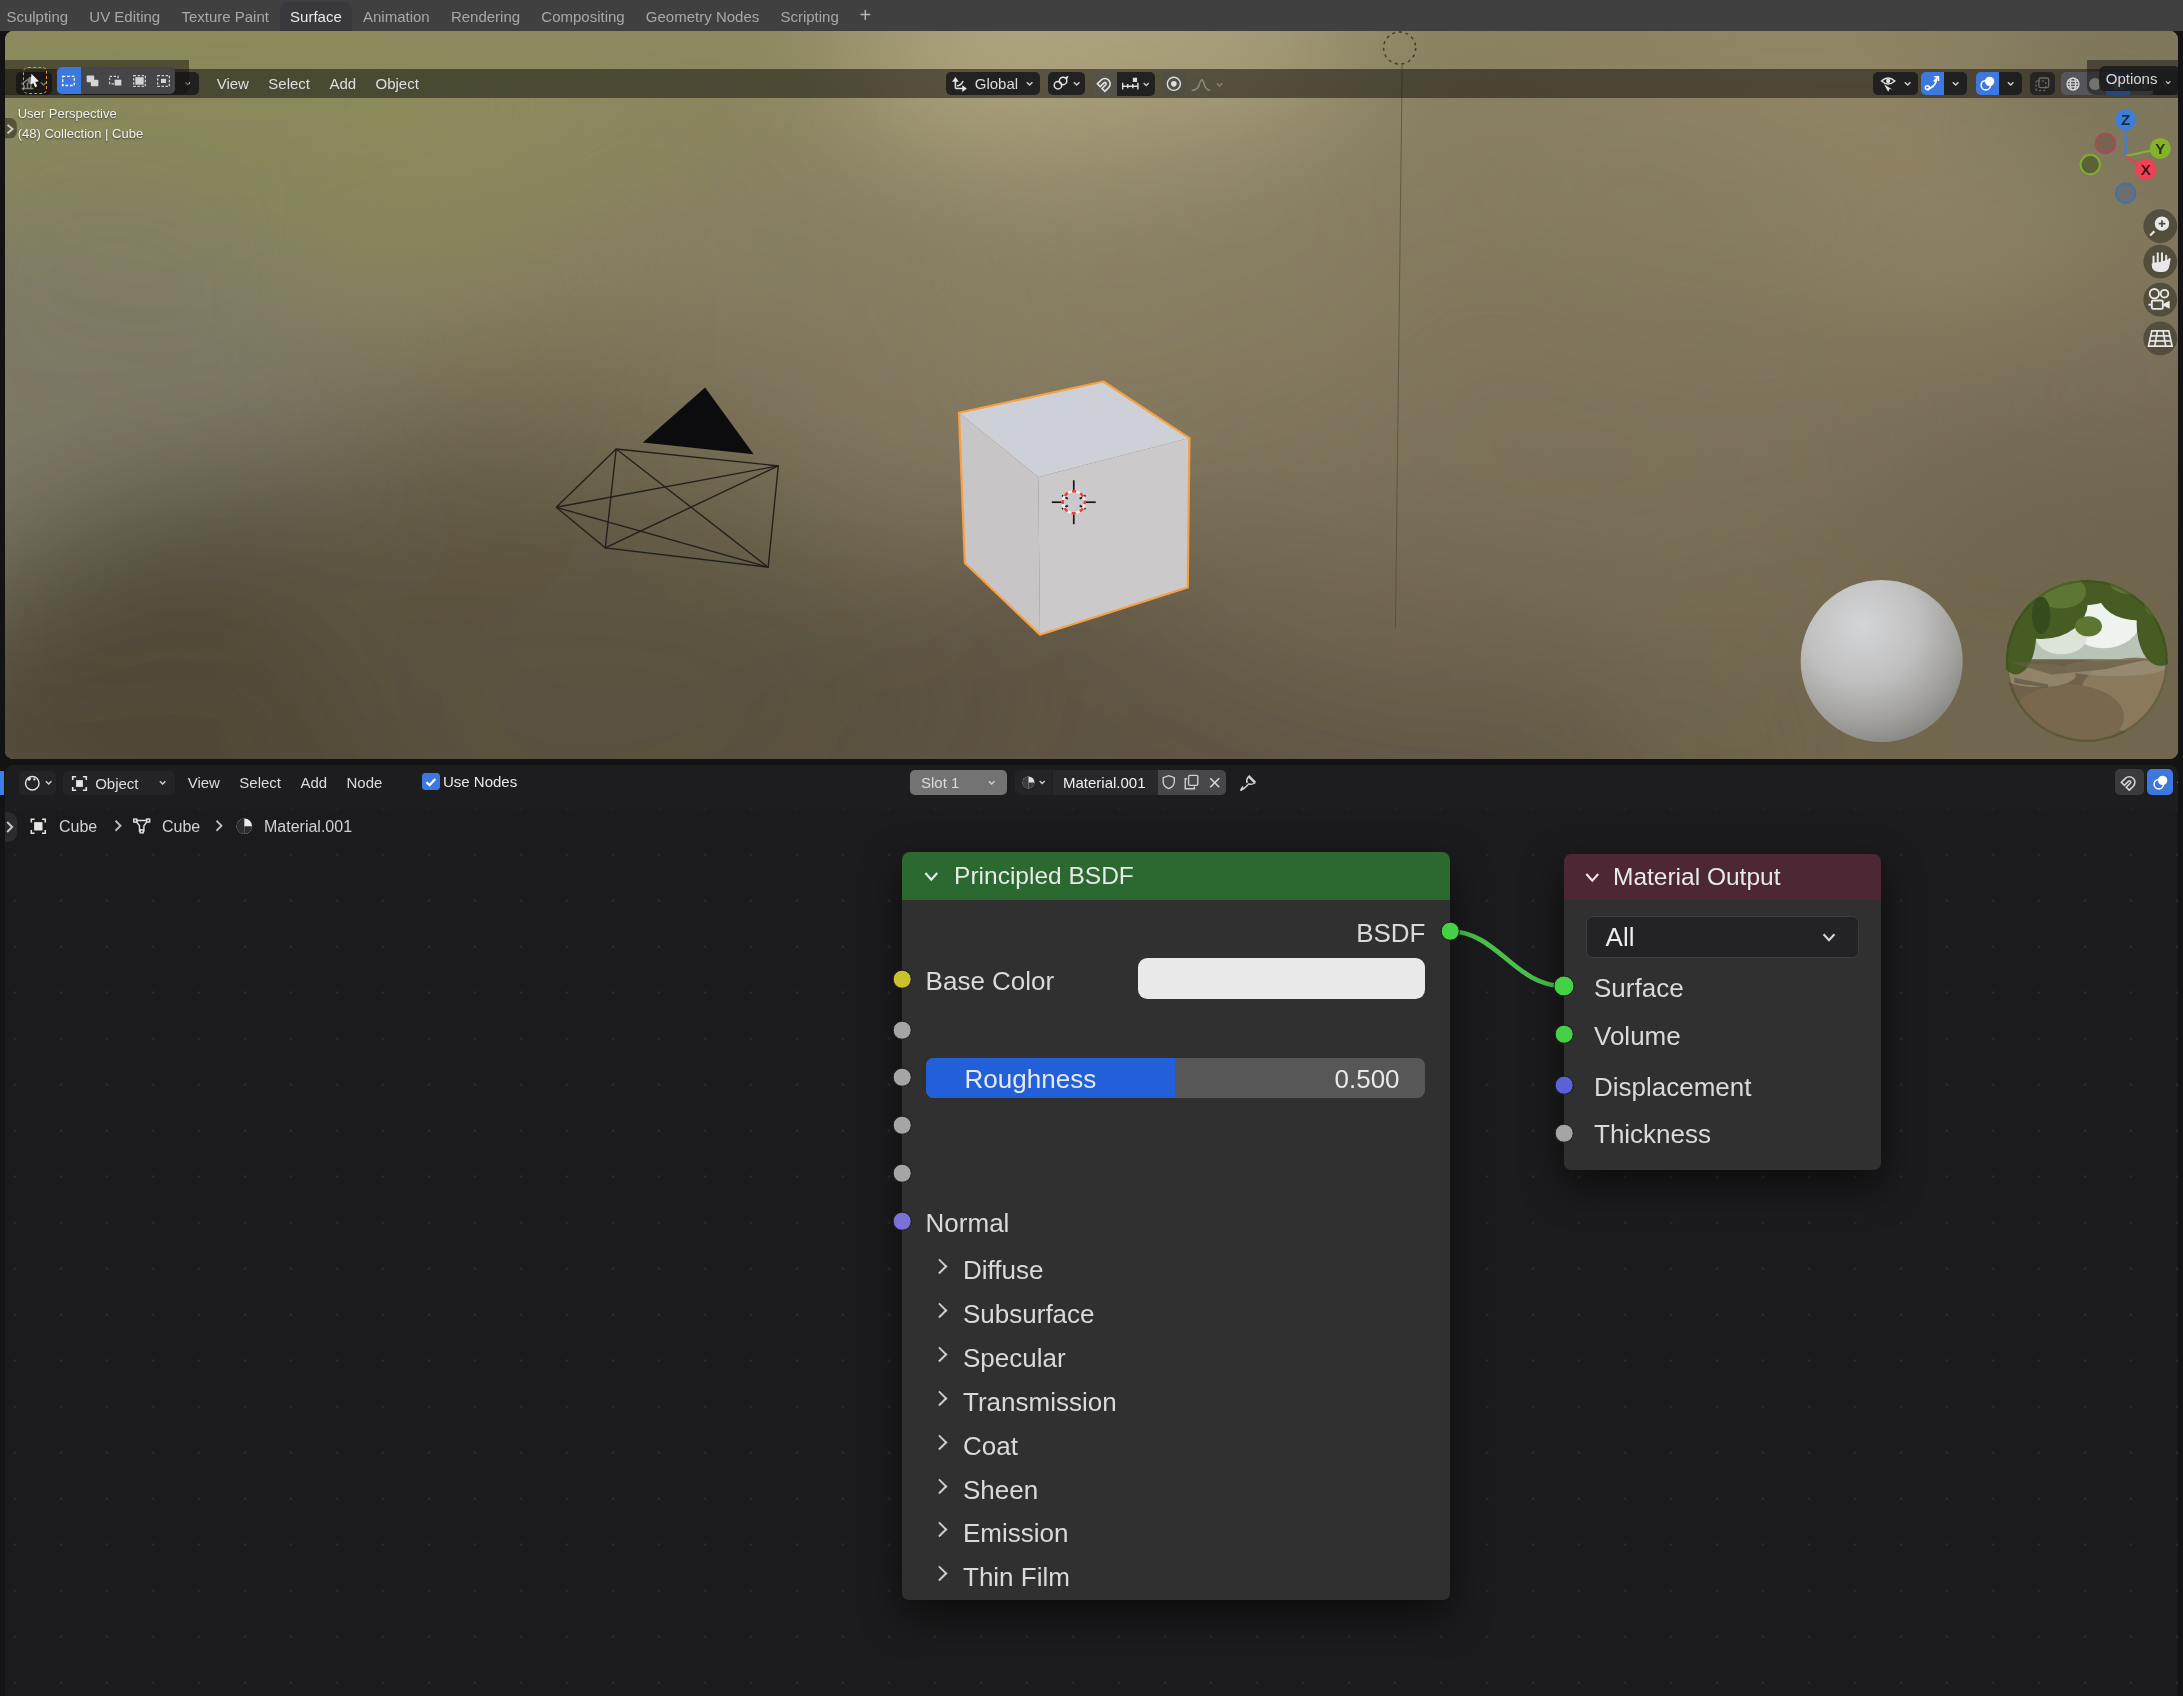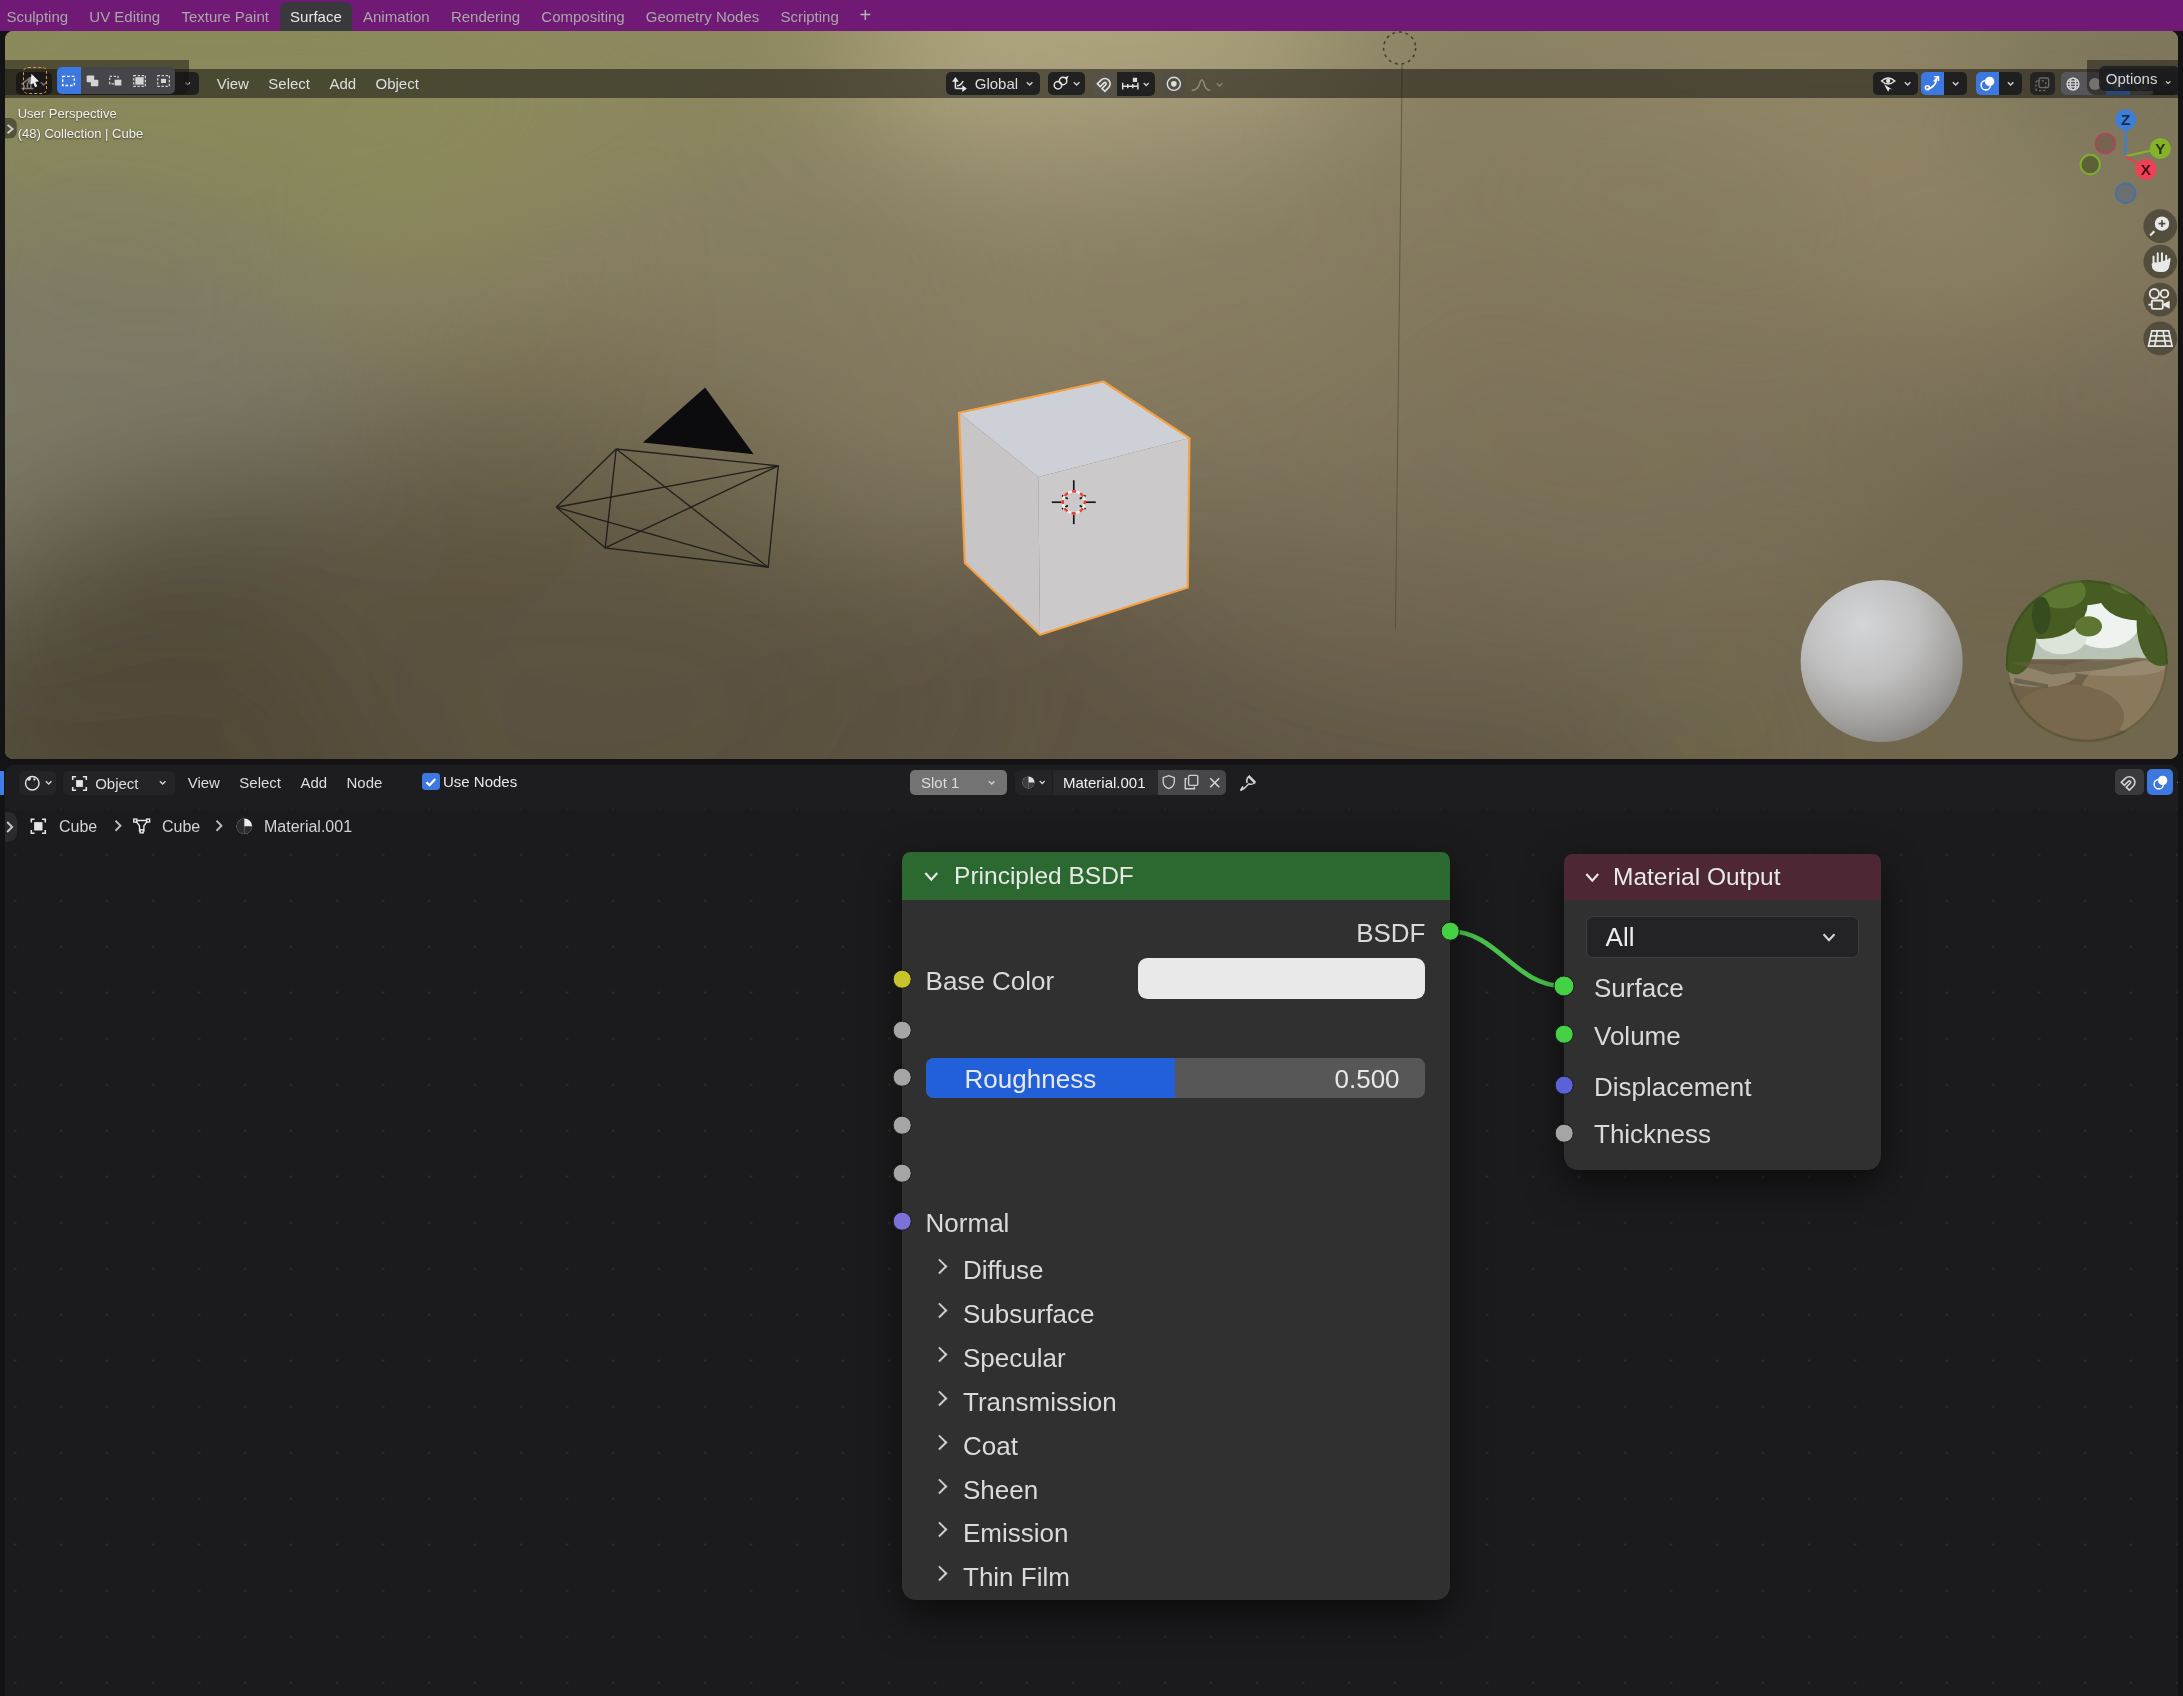"Sculpting" #topbar { background: #701a75 -> #404040 }
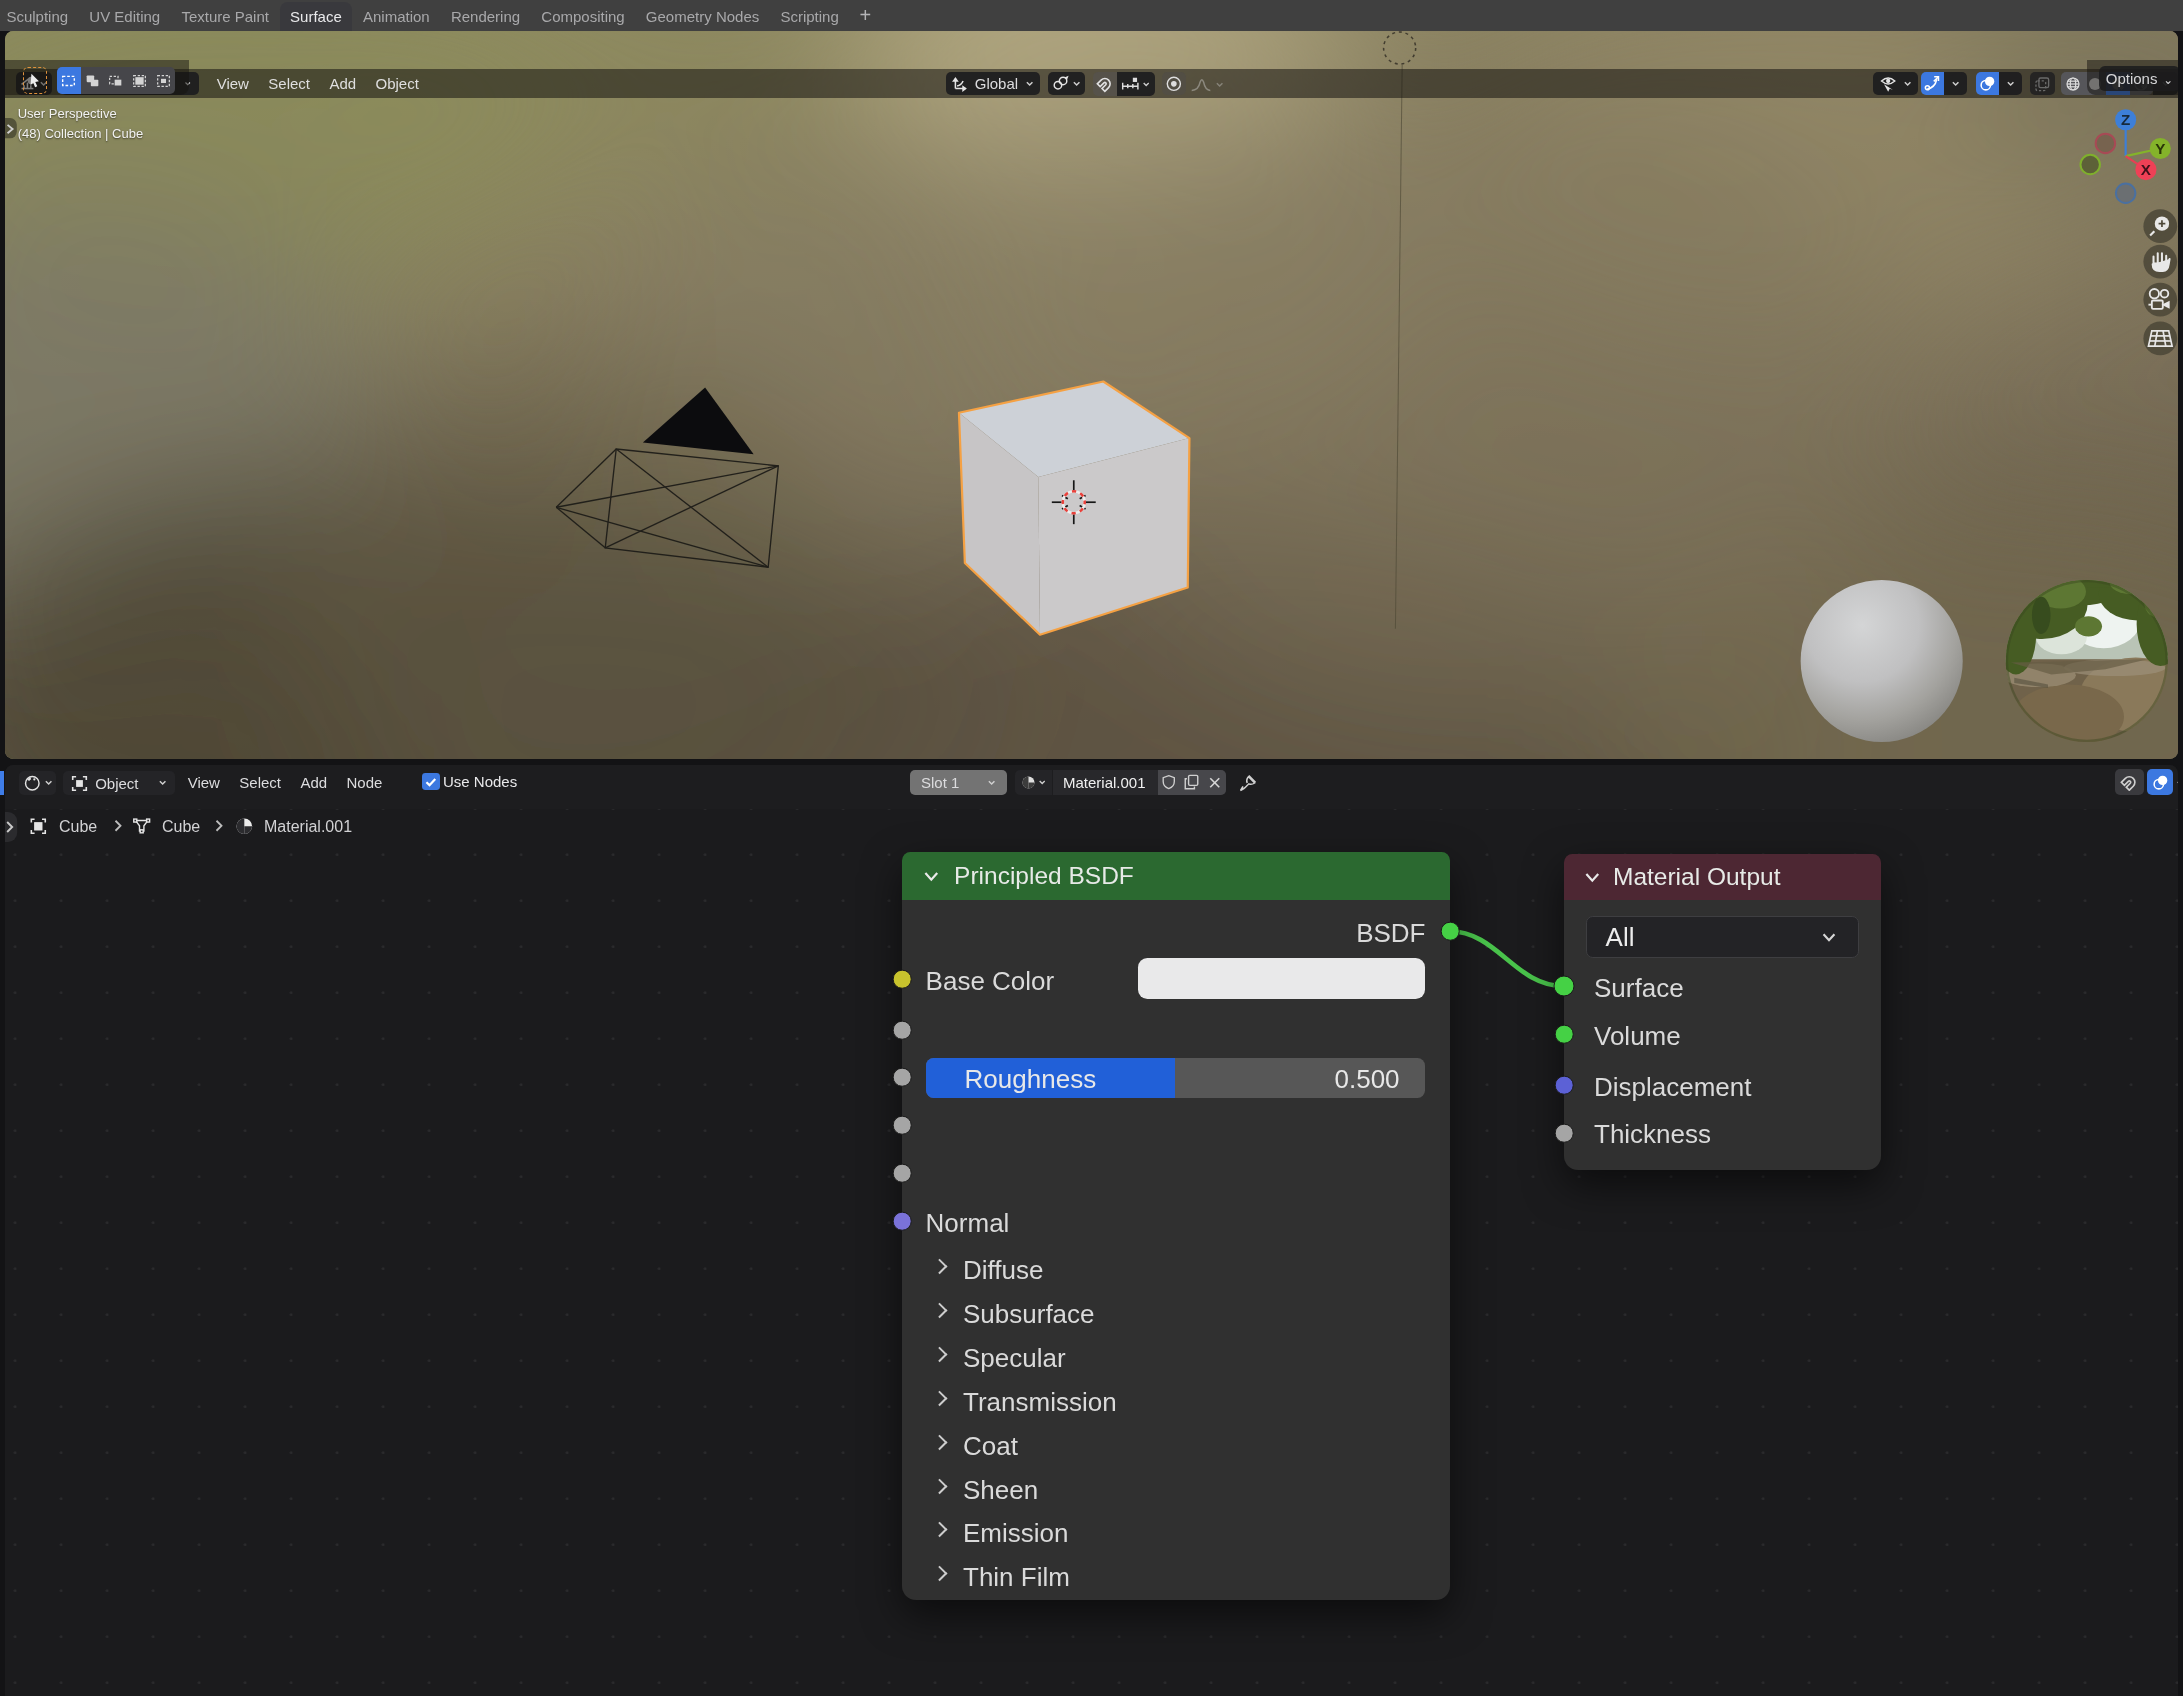"Principled BSDF" .node { border-radius: 14px -> 7px }
